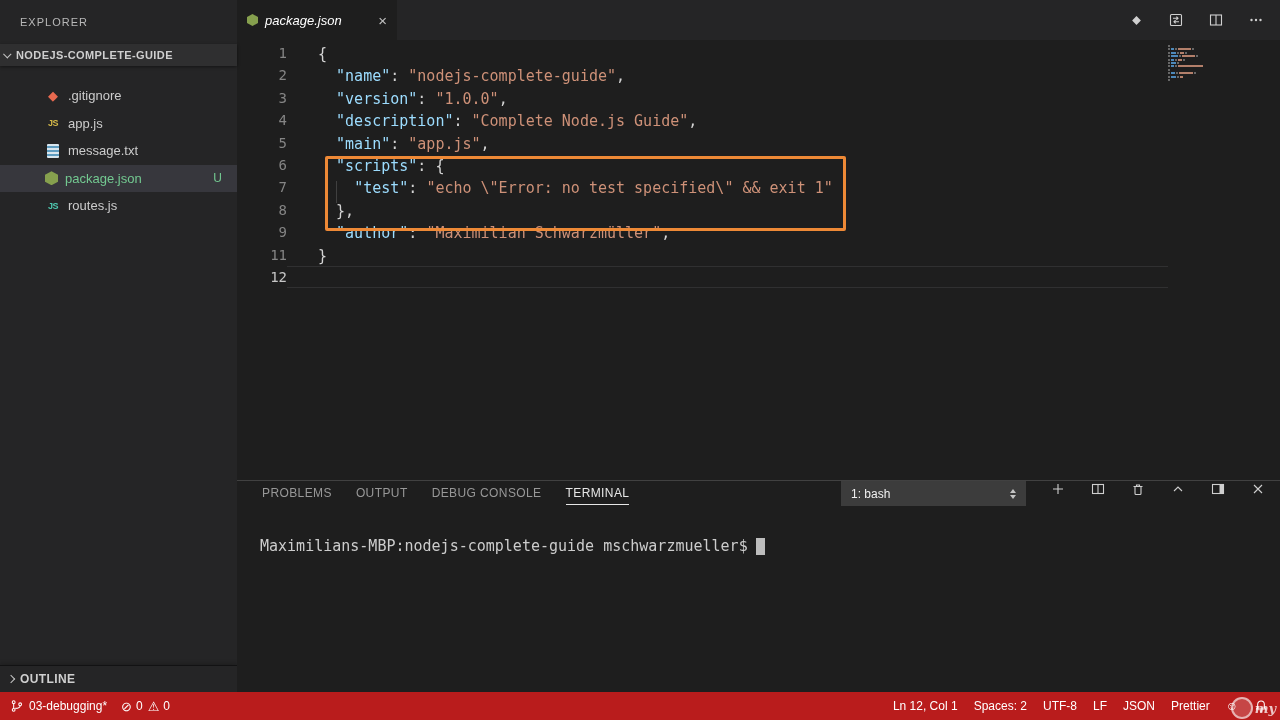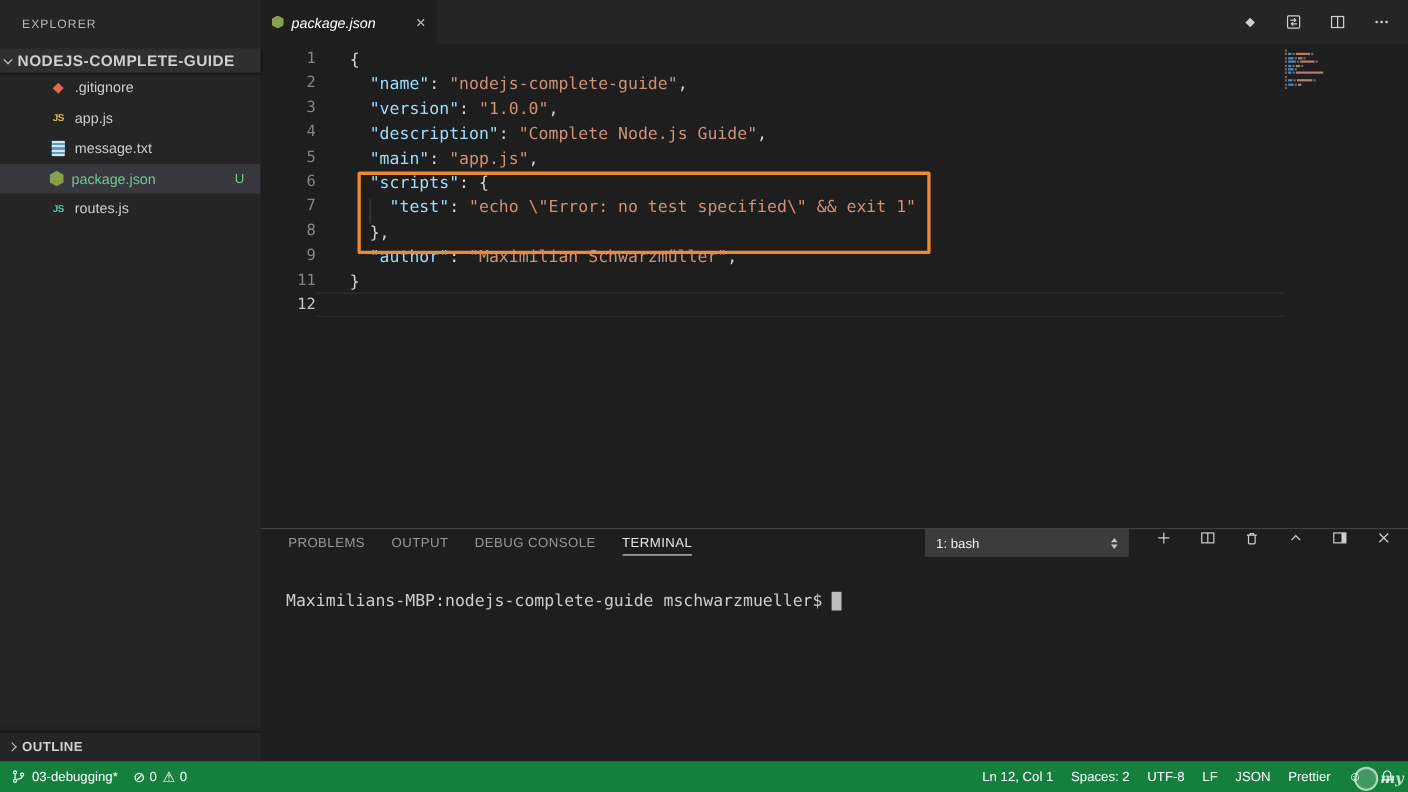"NODEJS-COMPLETE-GUIDE" .folder-header { font-size: 14px -> 11px }
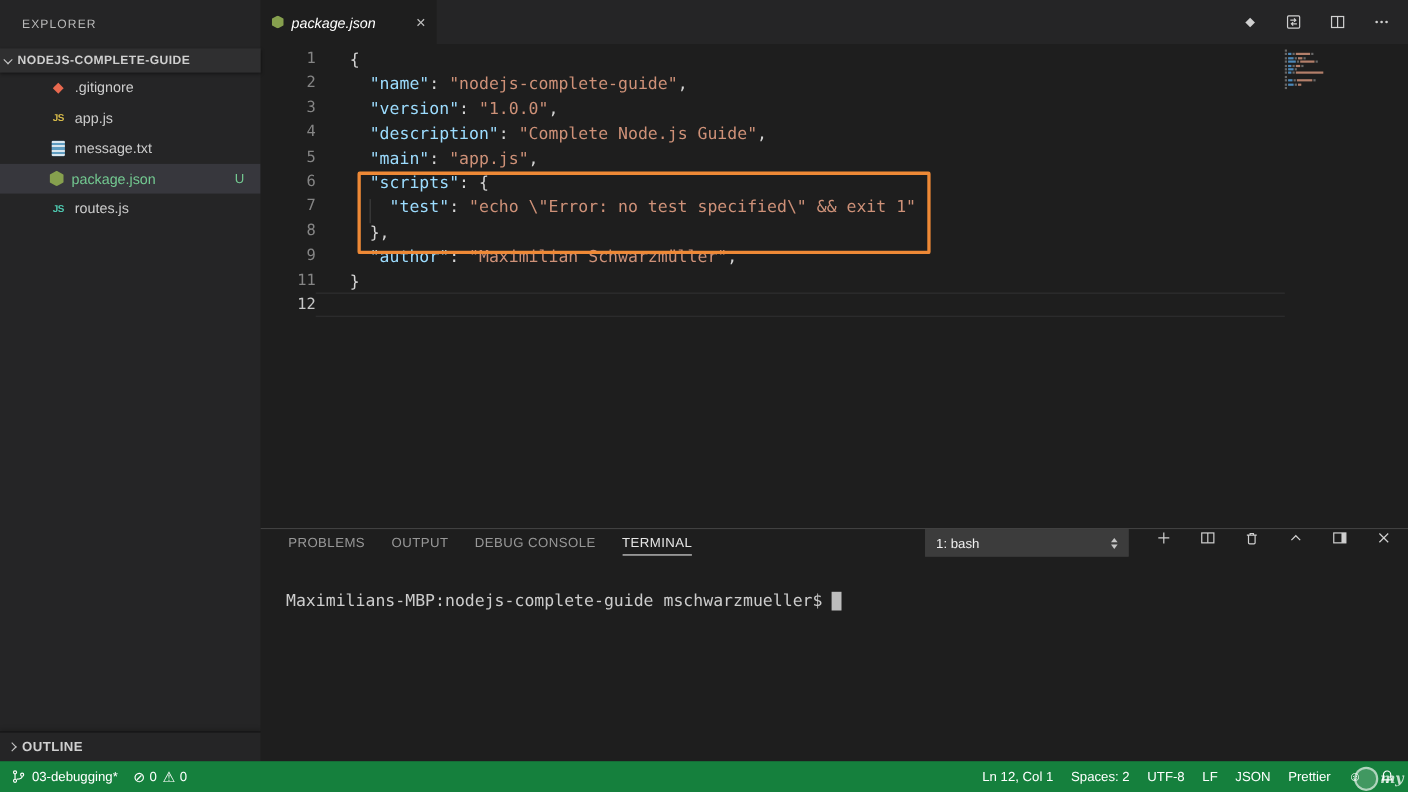".gitignore" .files { padding-top: 0 -> 16px }
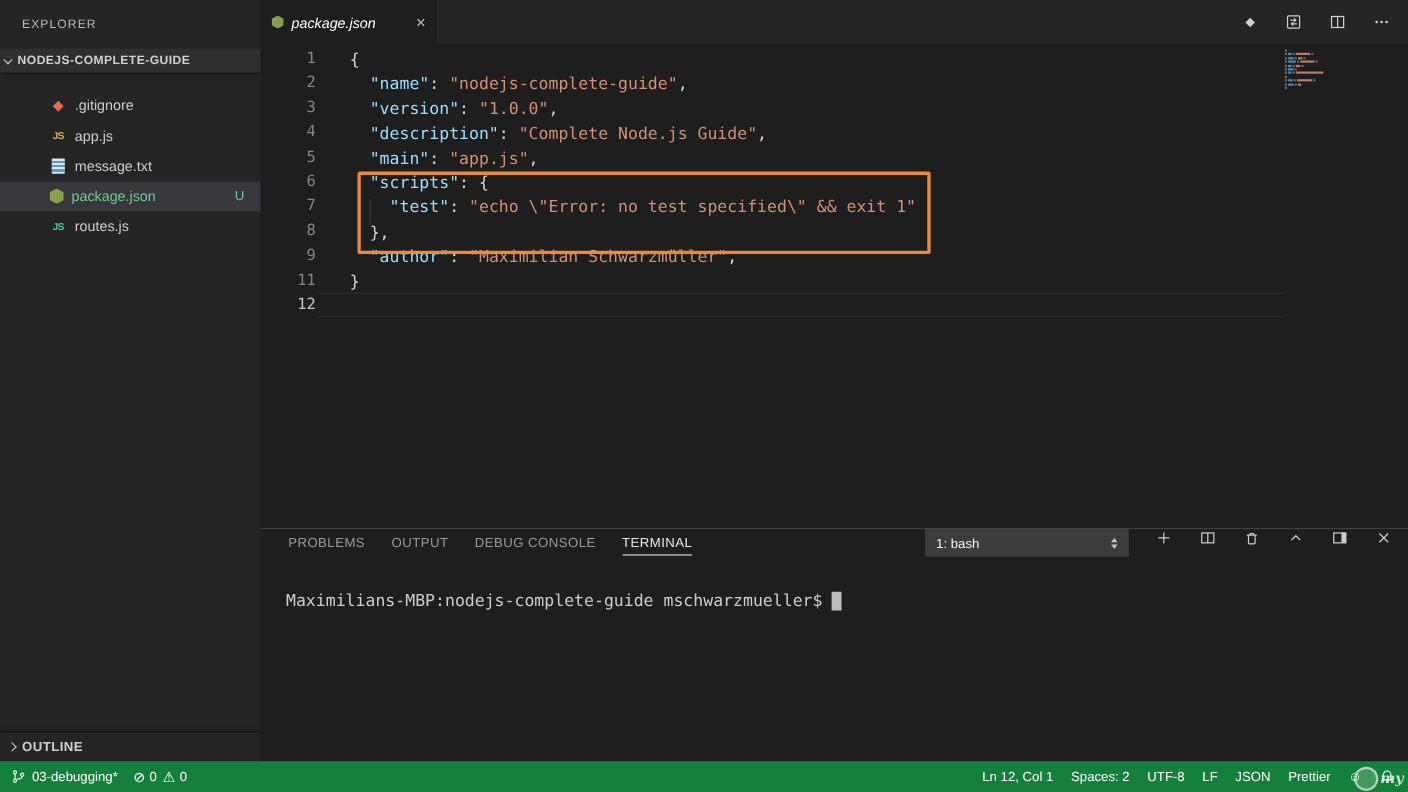"03-debugging*" .statusbar { background: #15803d -> #b91c1c }
